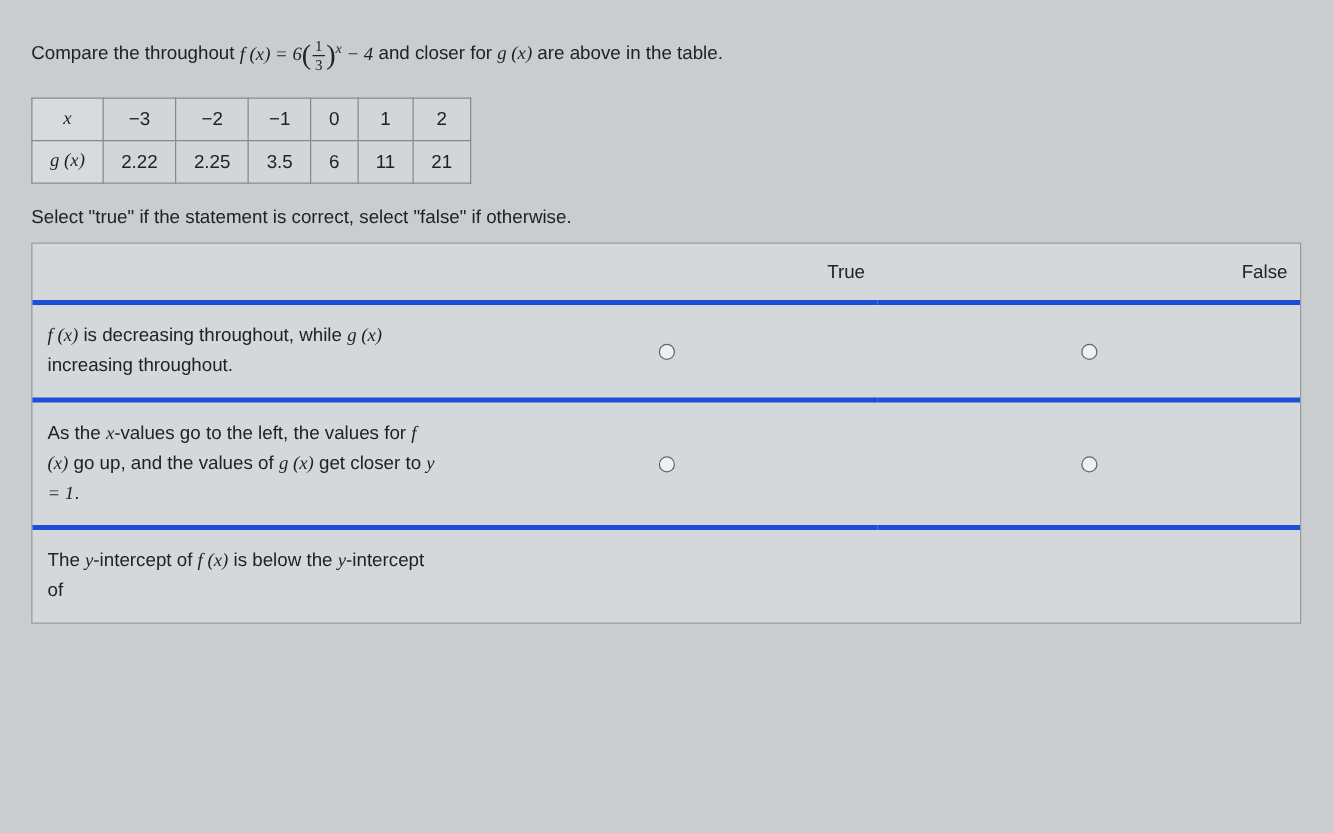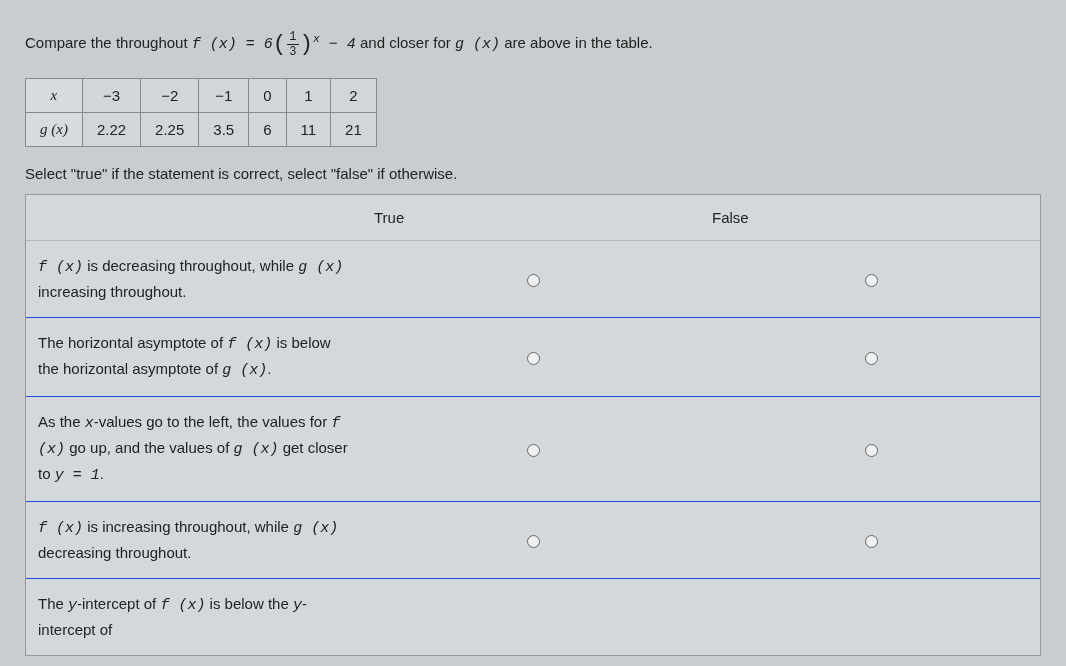"f (x) = 6(" .math { font-family: Liberation Mono, monospace -> Liberation Serif, serif }
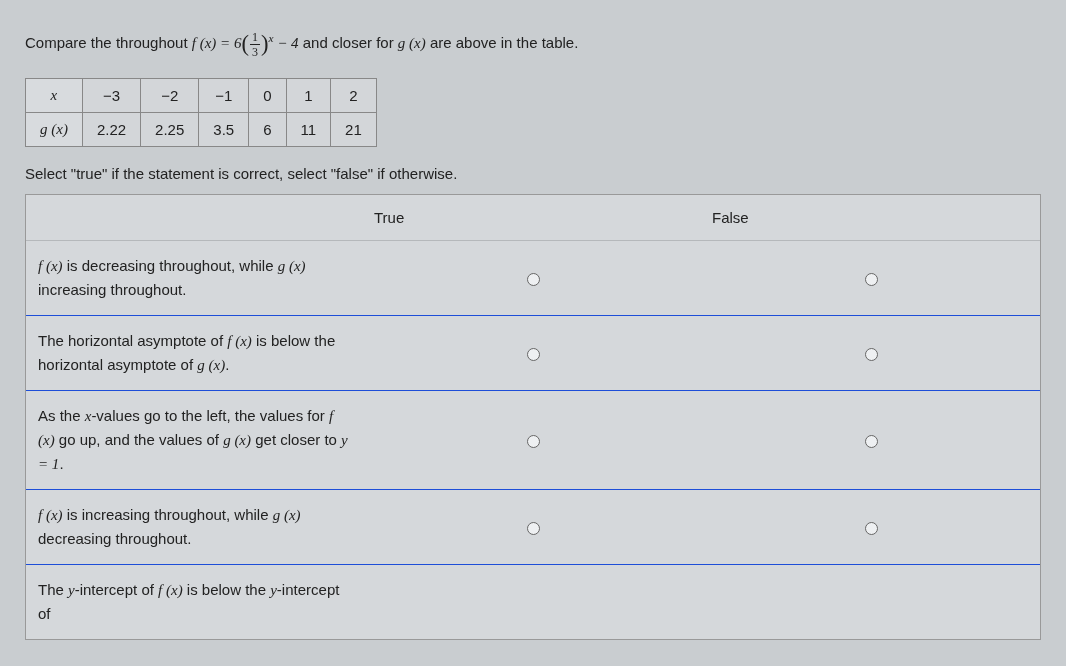"True" .tf-table th { text-align: left -> right }
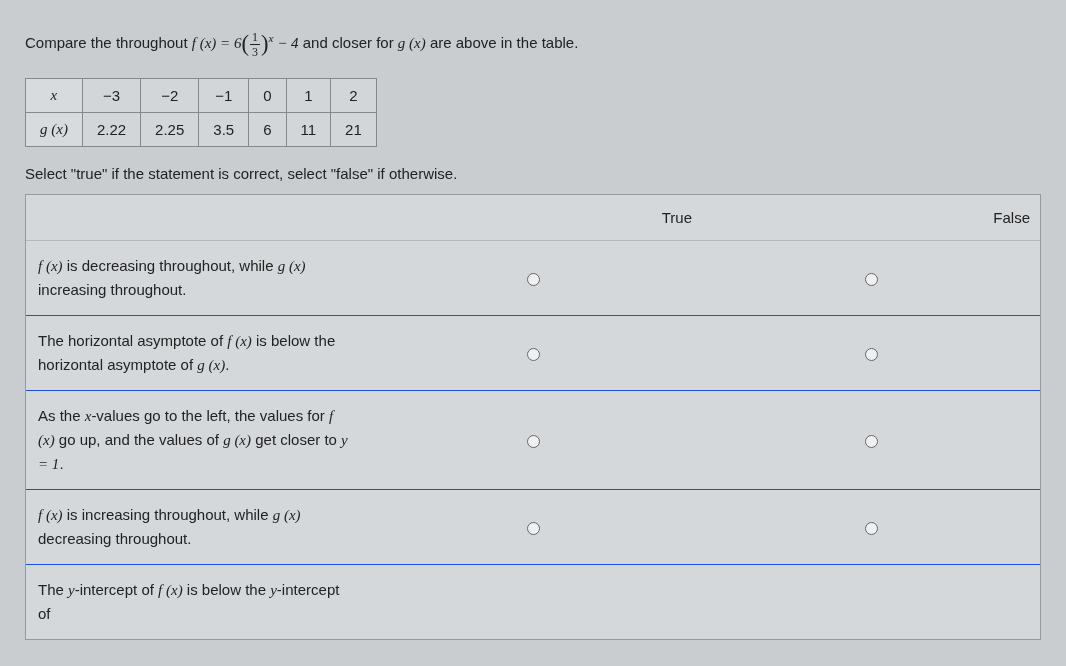"f (x) is decreasing throughout," .tf-table td { border-top: 1px solid #1d4ed8 -> 4px solid #1d4ed8 }
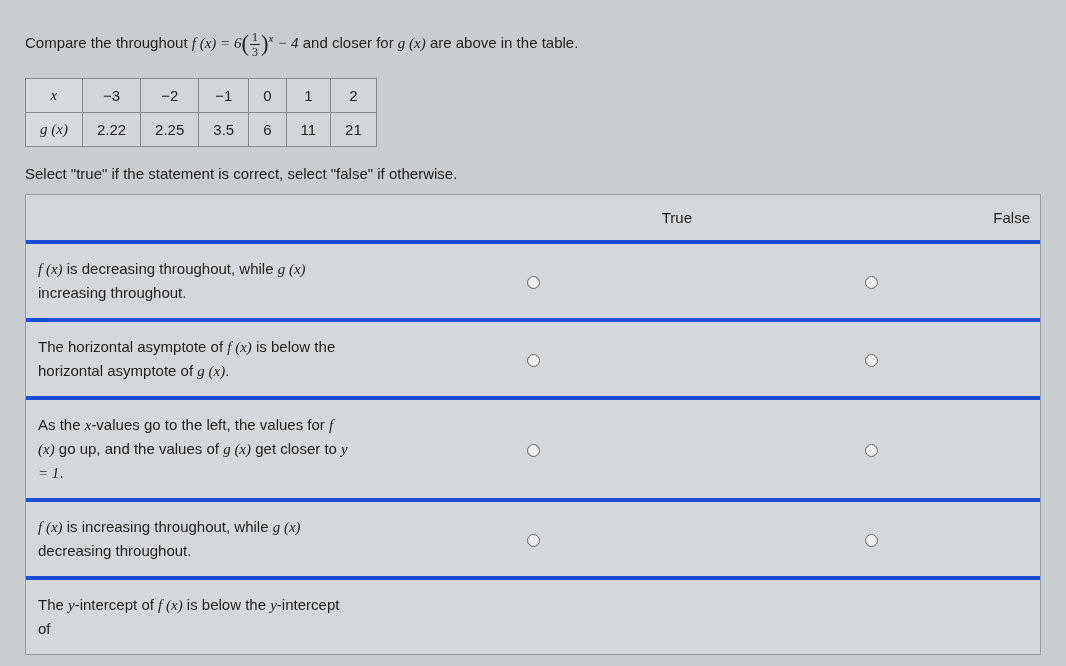"The horizontal asymptote of f" tr { html: <tr> <td> <span>The horizontal asymptote of </span><span>f (x)</span><span> is below the horizontal asymptote of </span><span>g (x)</span><span>.</span> </td> <td><span></span></td> <td><span></span></td> </tr> -> none }
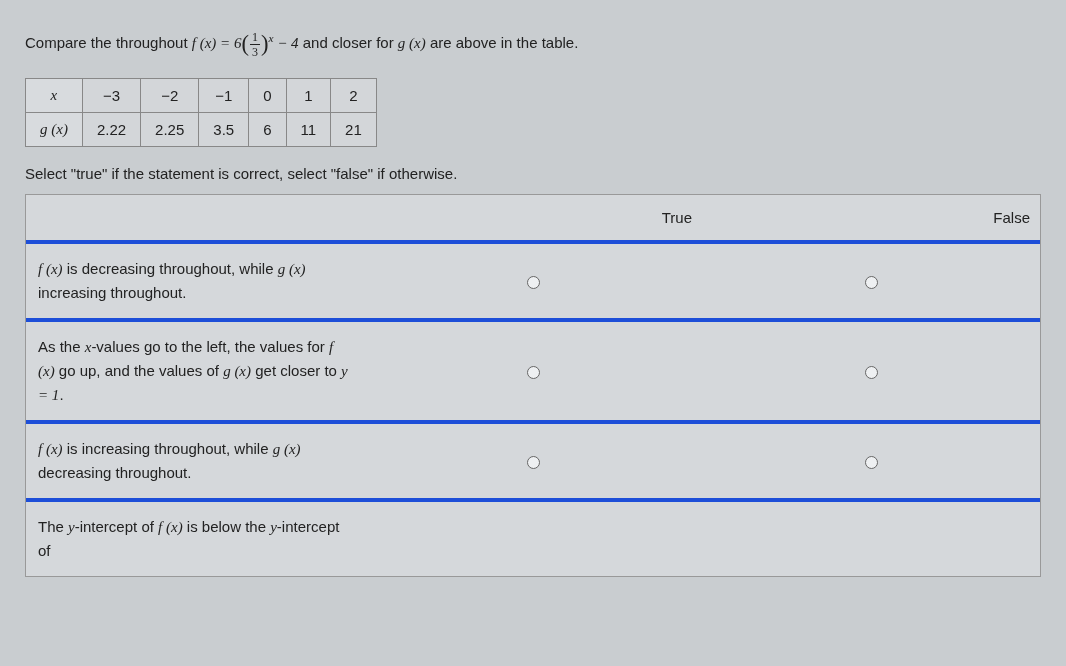"f (x) is increasing throughout," tr { html: <tr> <td> <span>f (x)</span><span> is increasing throughout, while </span><span>g (x)</span><span> decreasing throughout.</span> </td> <td><span></span></td> <td><span></span></td> </tr> -> none }
